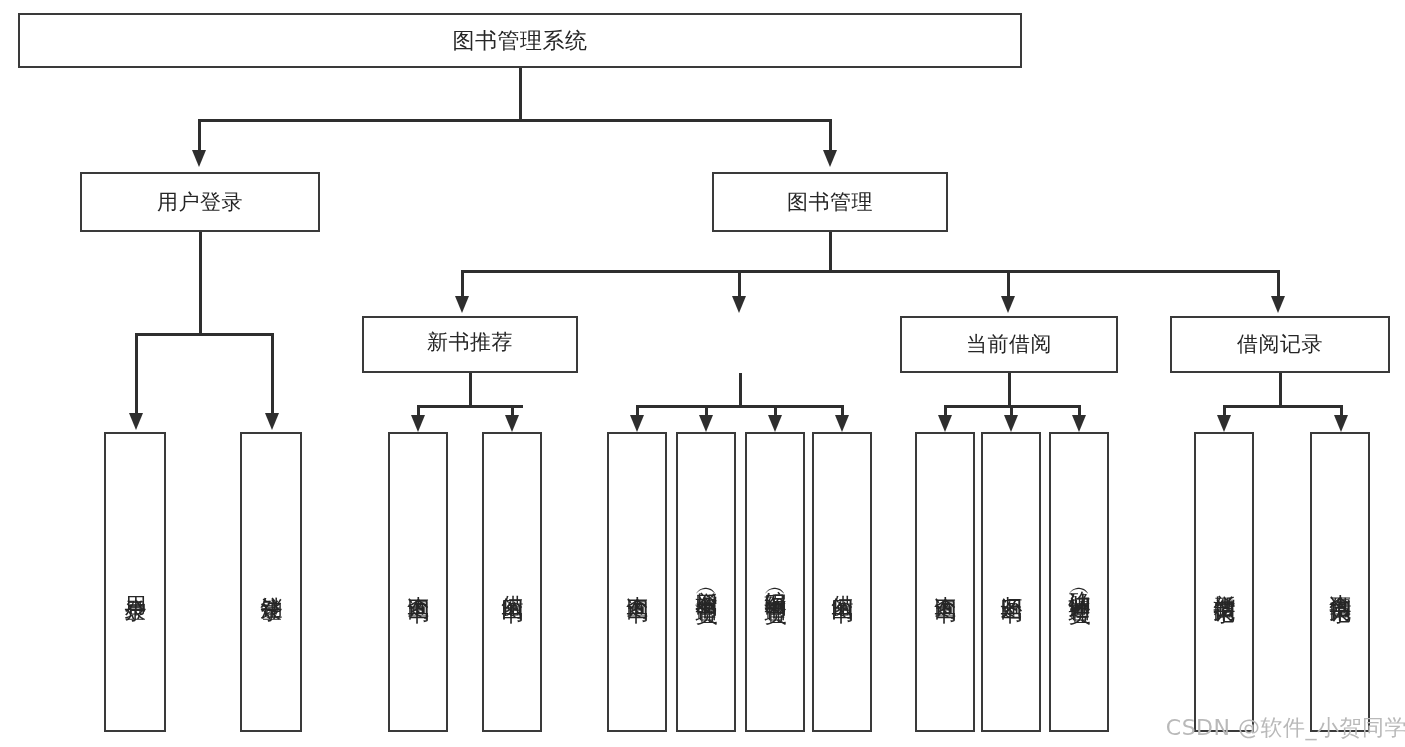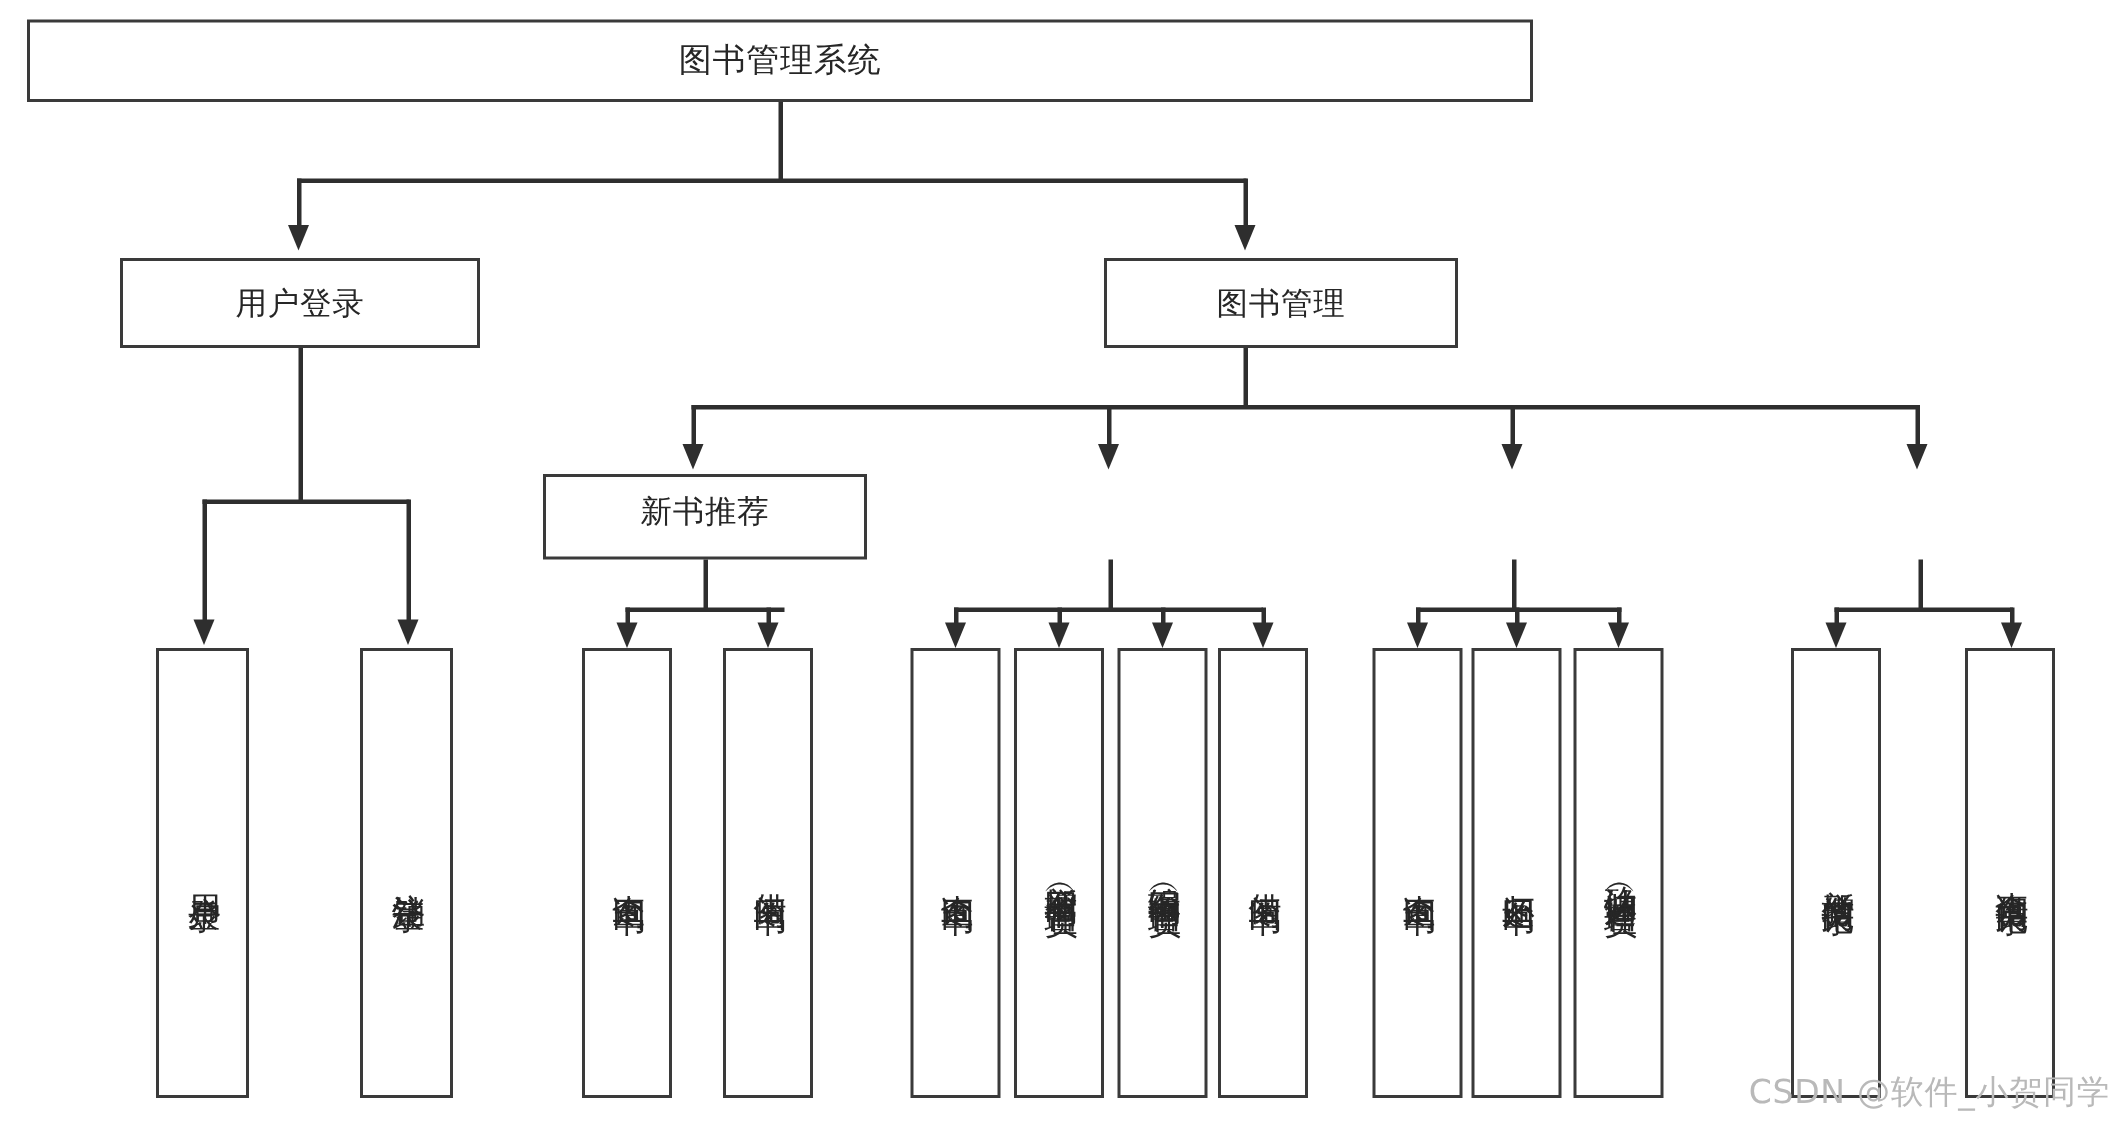"图书管理" div.node { margin-left: 24px -> none }
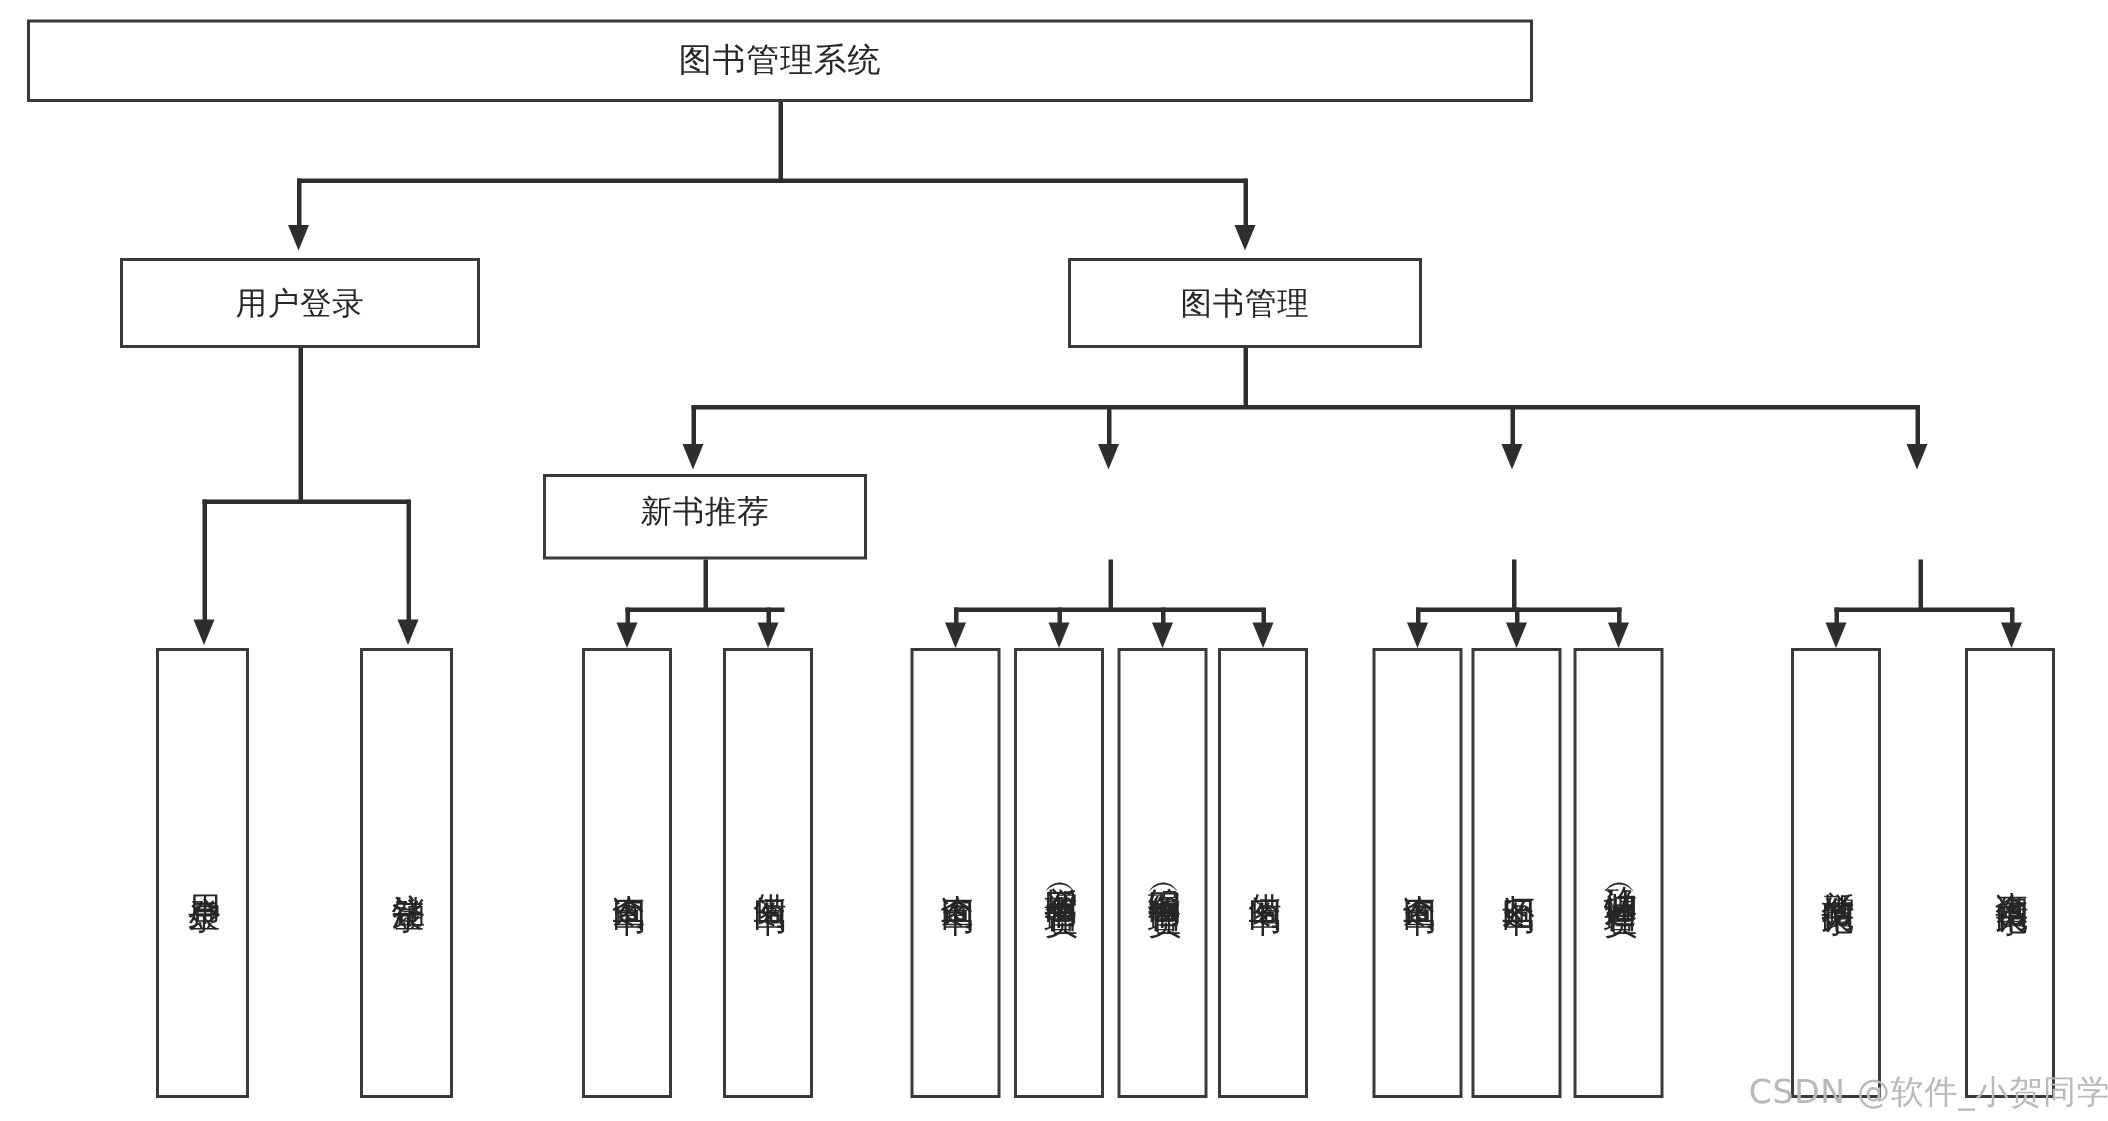"当前借阅" div.node { html: none -> <div> <span>当前借阅</span> </div> }
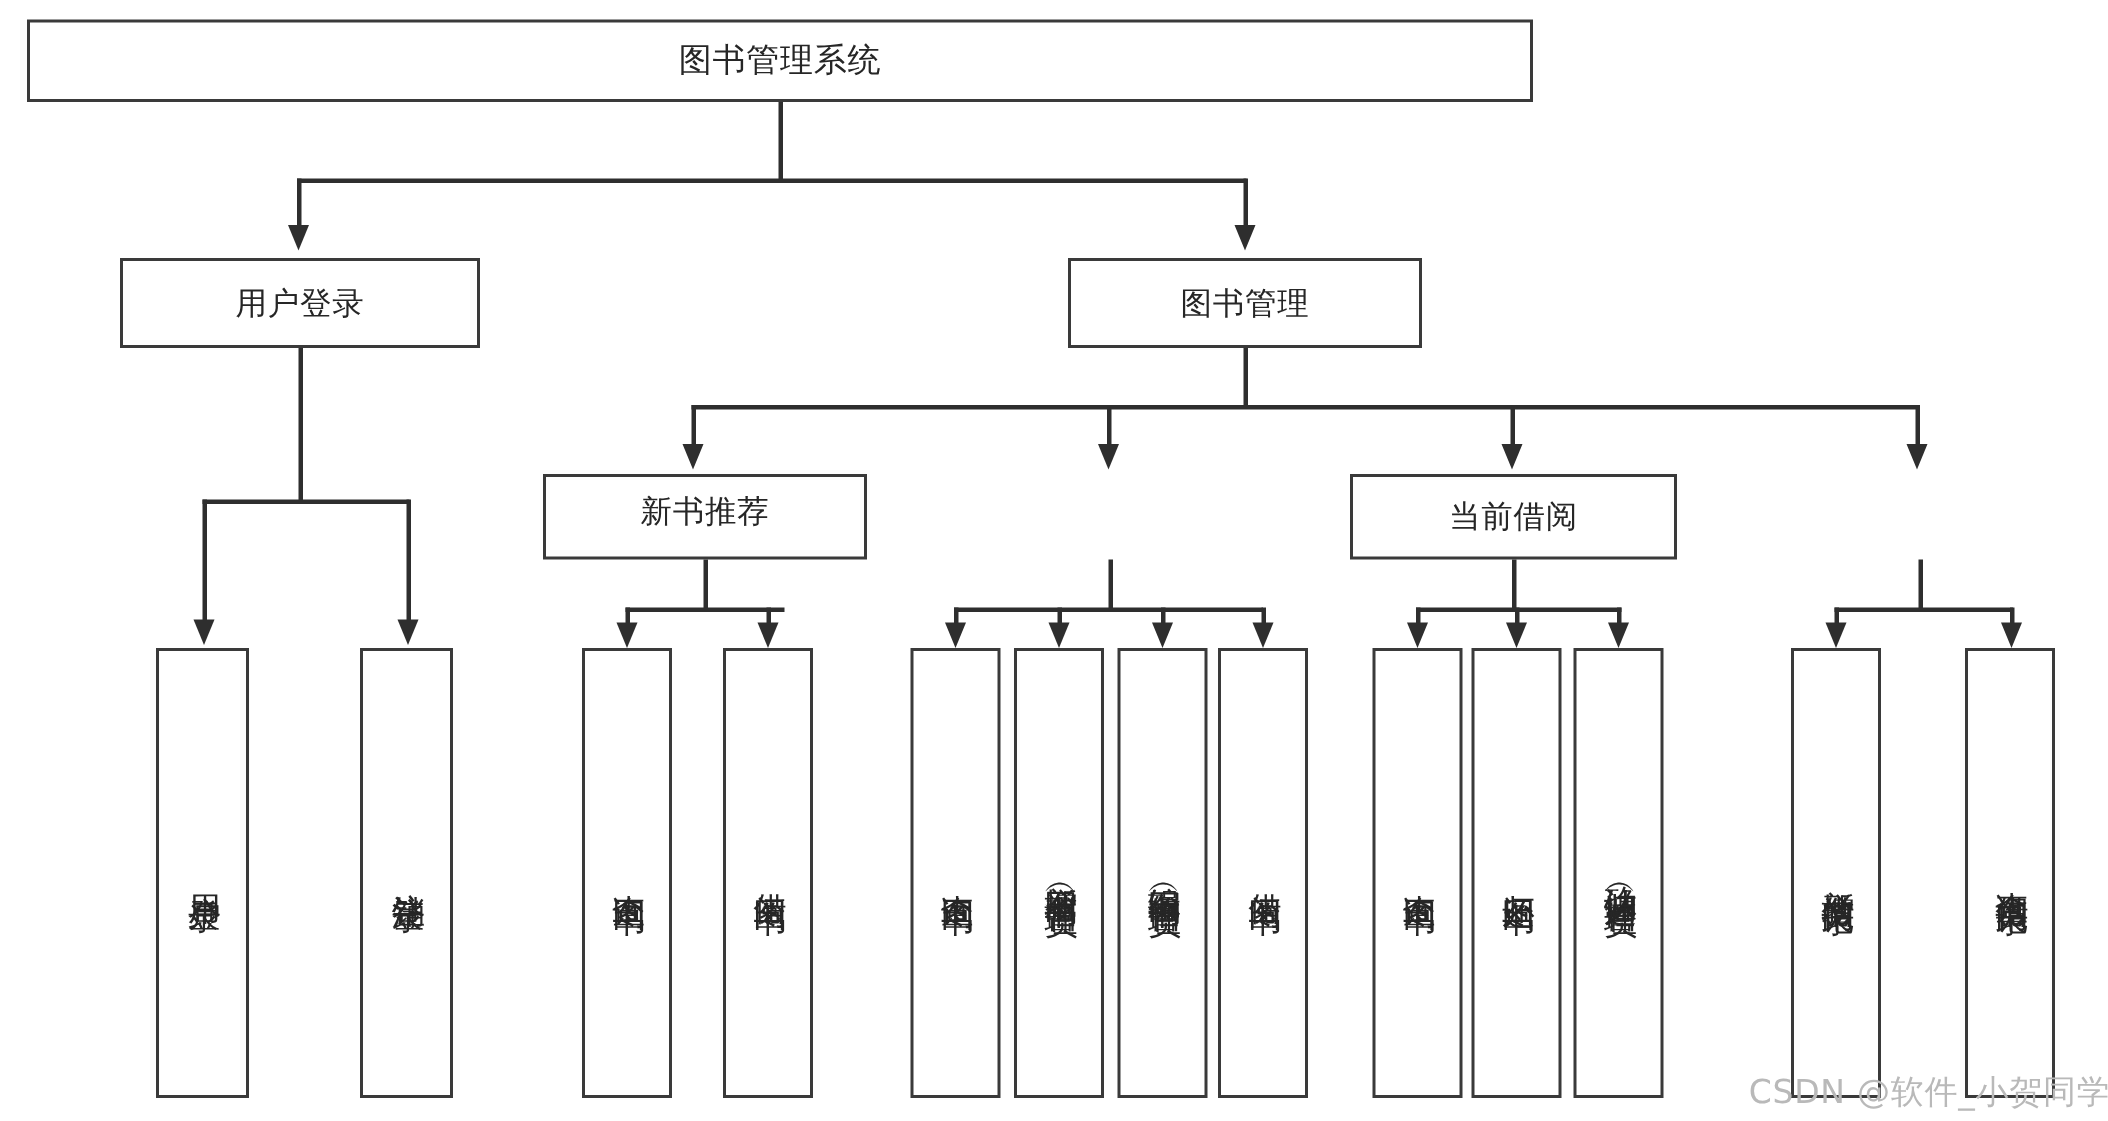"借阅记录" div.node { html: none -> <div> <span>借阅记录</span> </div> }
